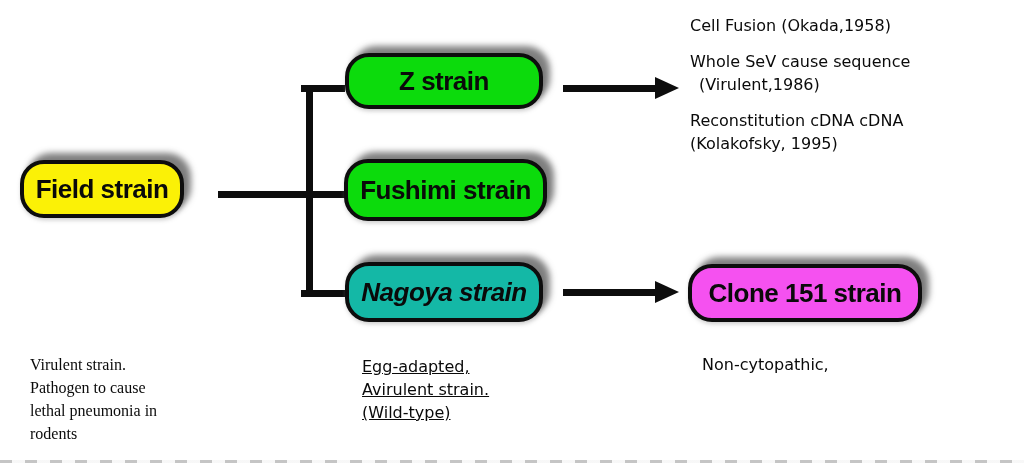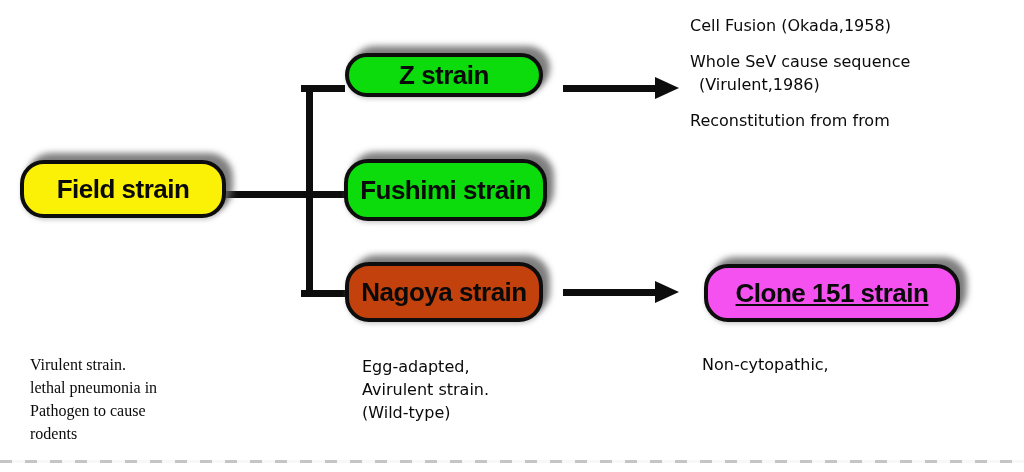"Z strain" .node-z { height: 44px -> 56px }
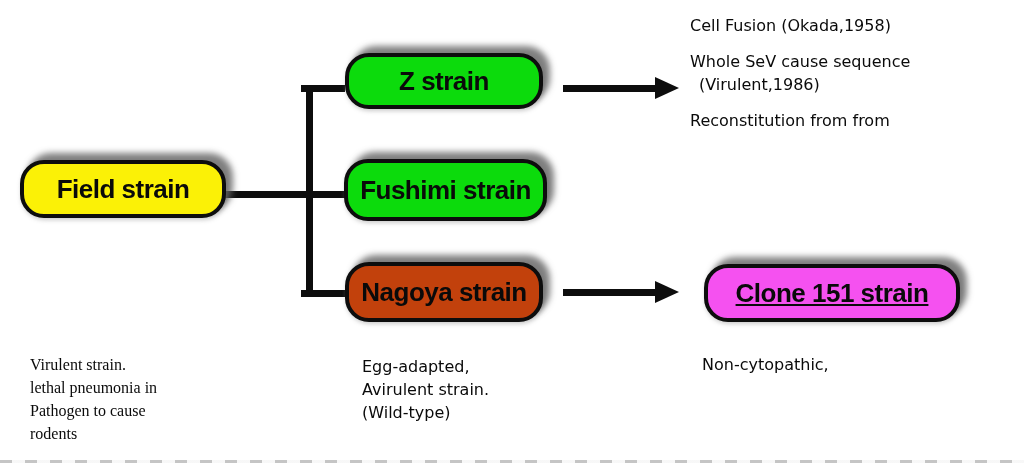"Reconstitution from from" div { text: from from -> cDNA cDNA }
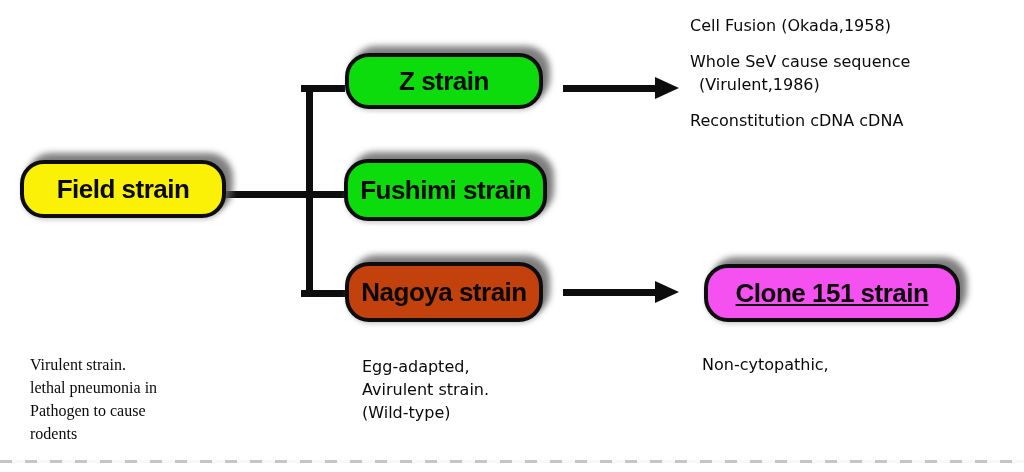"(Kolakofsky, 1995)" div { html: none -> <div>(Kolakofsky, 1995)</div> }
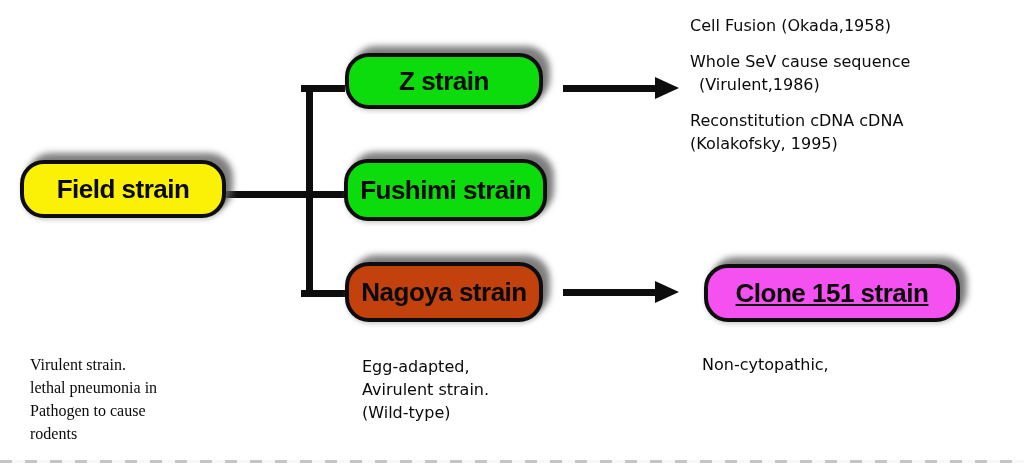"Field strain" .node-field { width: 206px -> 164px }
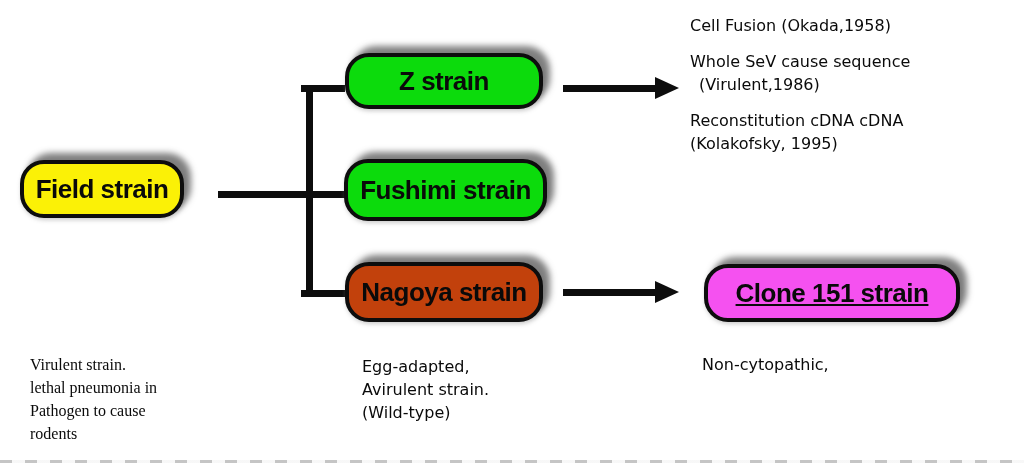"Nagoya strain" div.node { background-color: #c2410c -> #14b8a6; font-style: none -> italic }
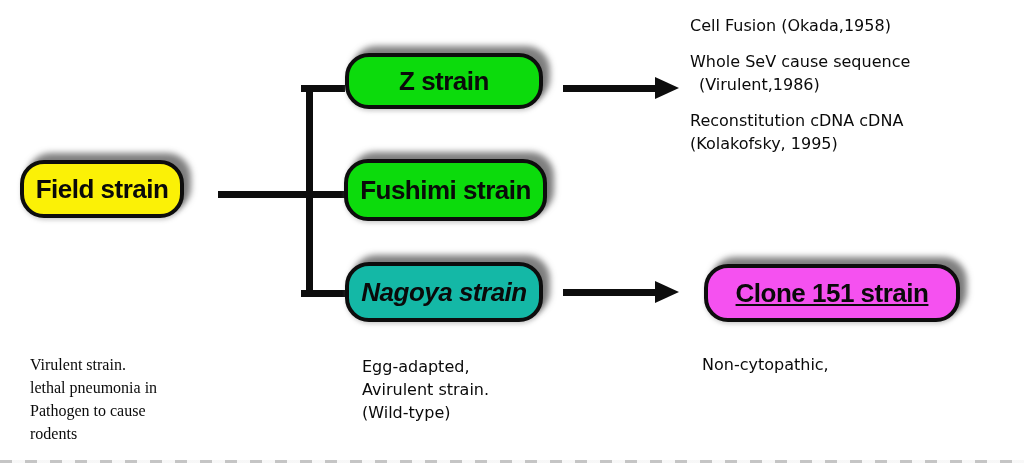"Clone 151 strain" .node-clone { left: 704px -> 688px; text-decoration: underline -> none; width: 256px -> 234px }
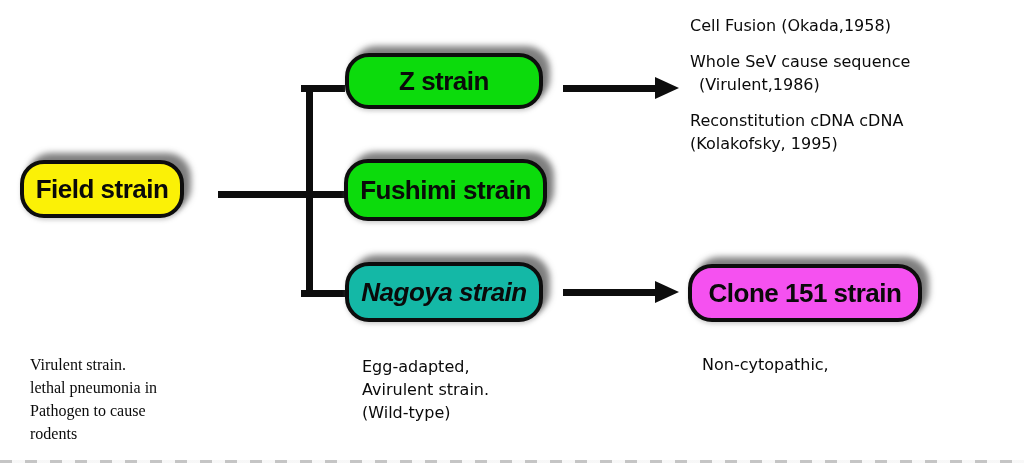"Egg-adapted," .note-mid { text-decoration: none -> underline }
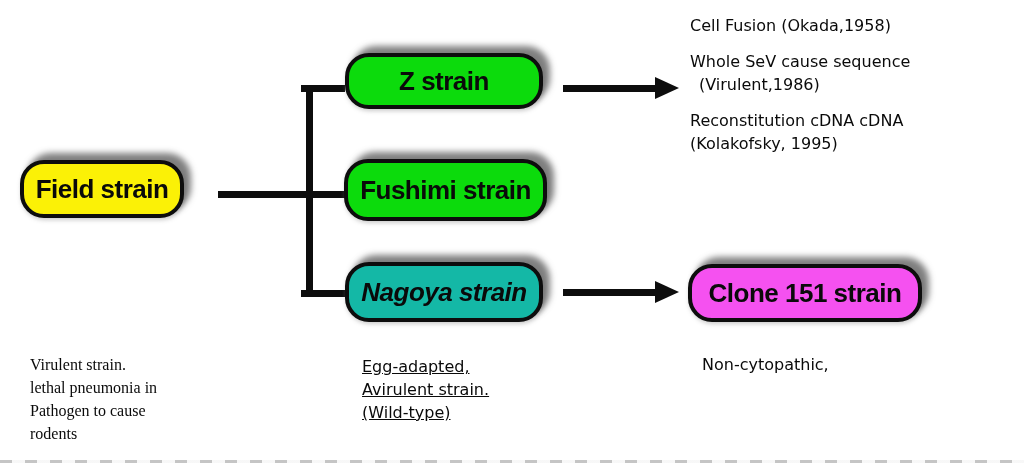"lethal pneumonia in" div { order: before "Pathogen to cause" -> after "Pathogen to cause" }
